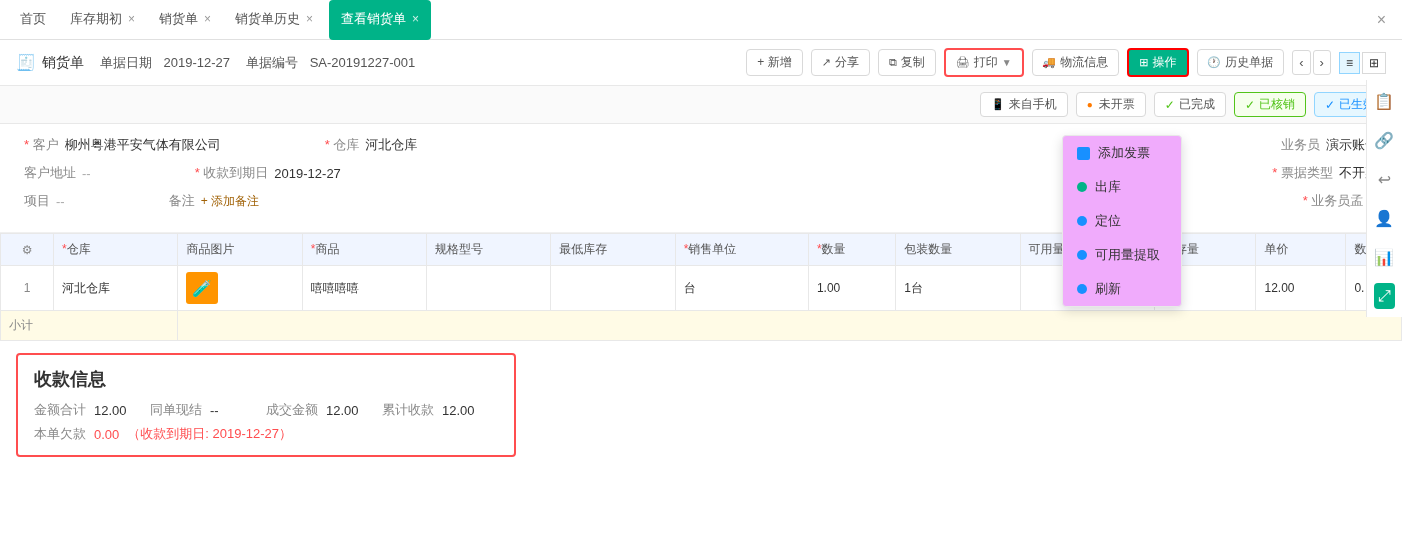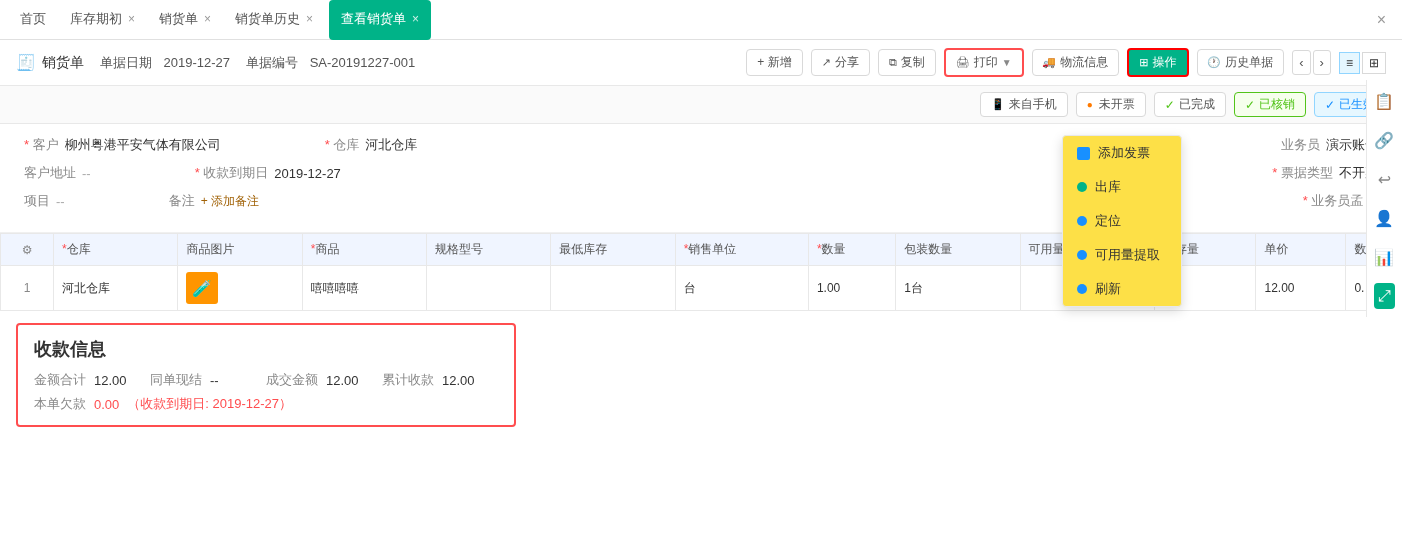"添加发票" .dropdown-menu { background: #fde047 -> #f0abfc }
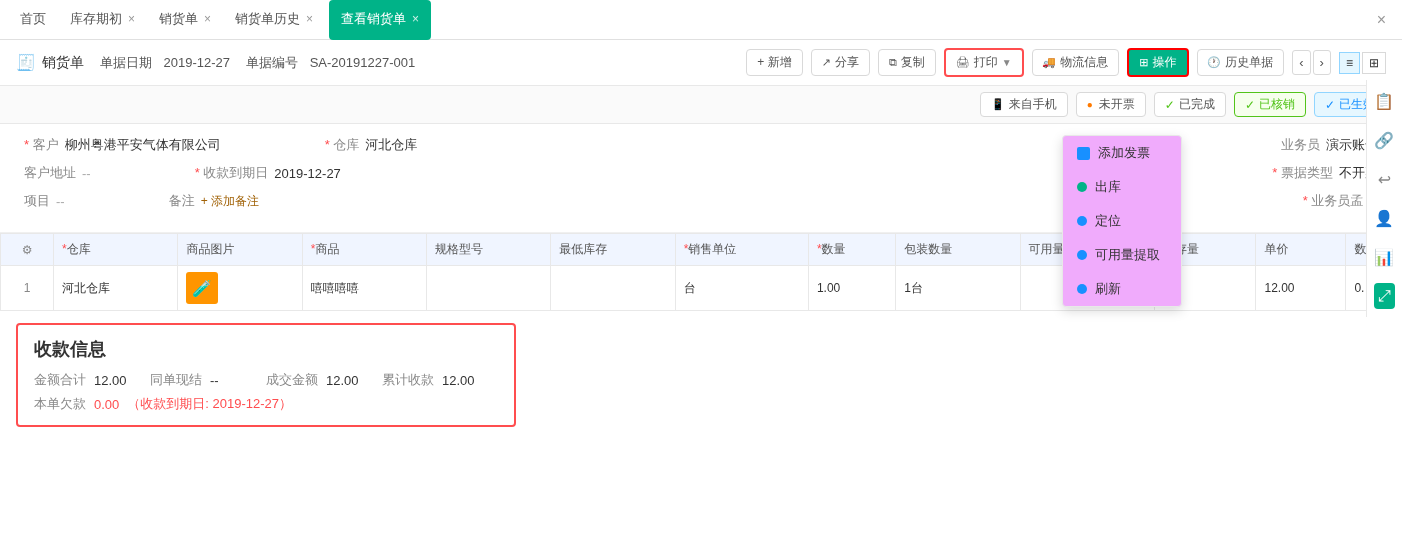"小计" tr.subtotal-row { html: none -> <tr> <td>小计</td> <td></td> </tr> }
